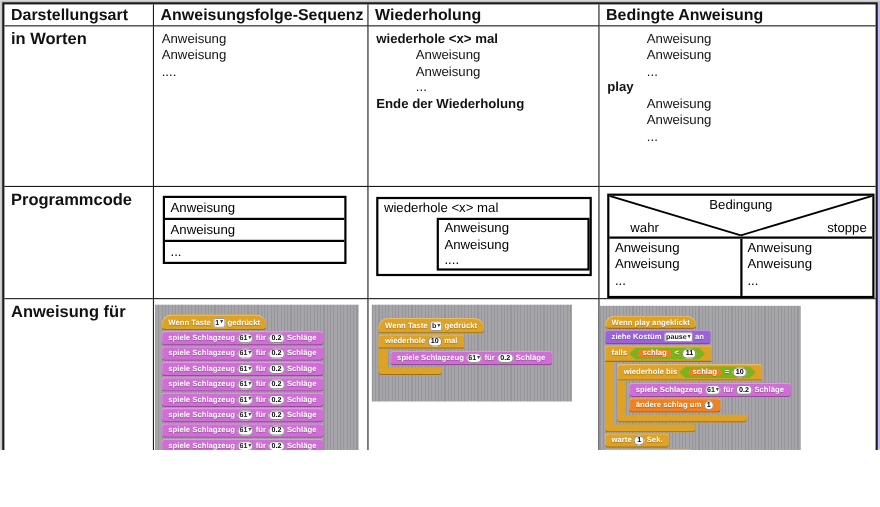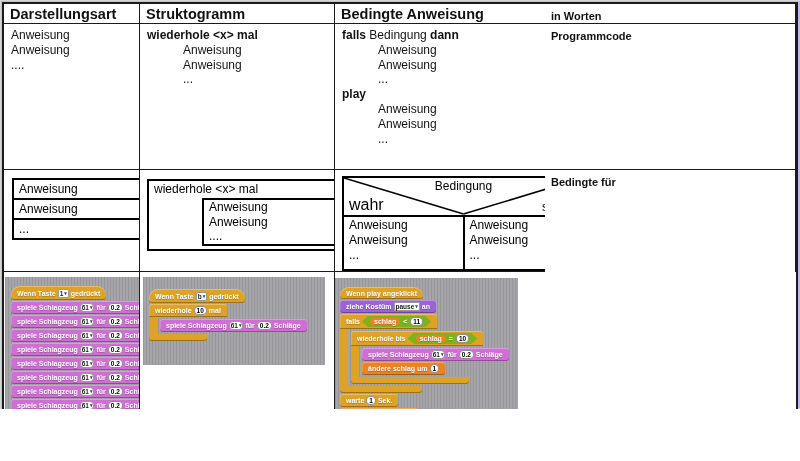"Anweisungsfolge-Sequenz" div.cell { html: none -> <div>Anweisungsfolge-Sequenz</div> }
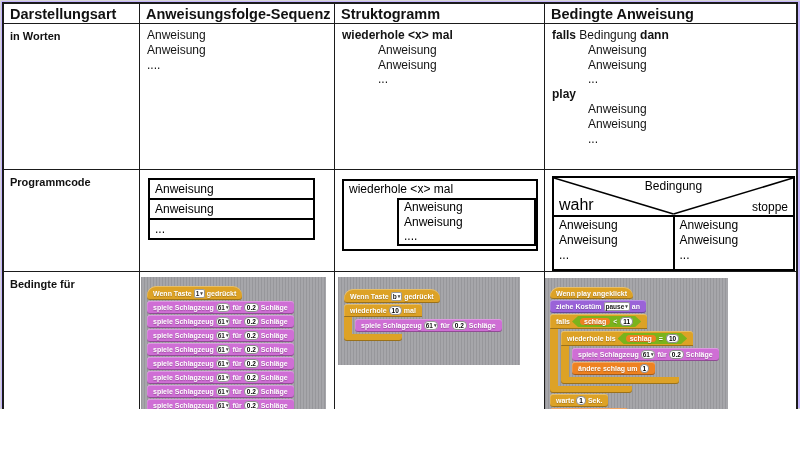"Struktogramm" div.cell { text: Struktogramm -> Wiederholung }
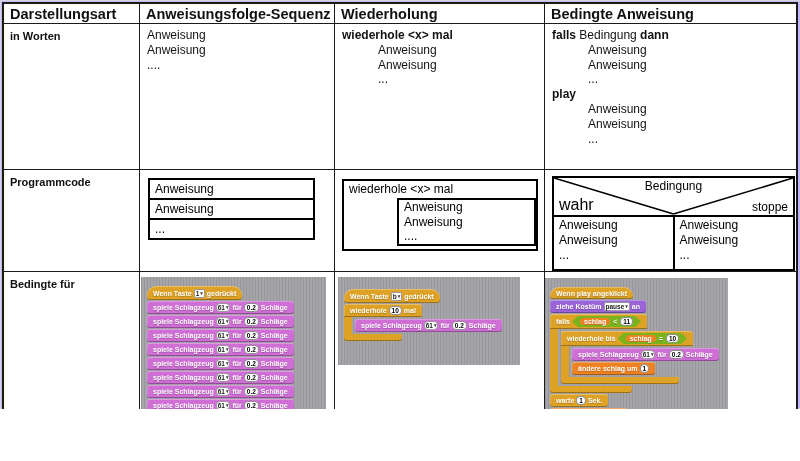"in Worten" .rowlabel { font-size: 11px -> 15px }
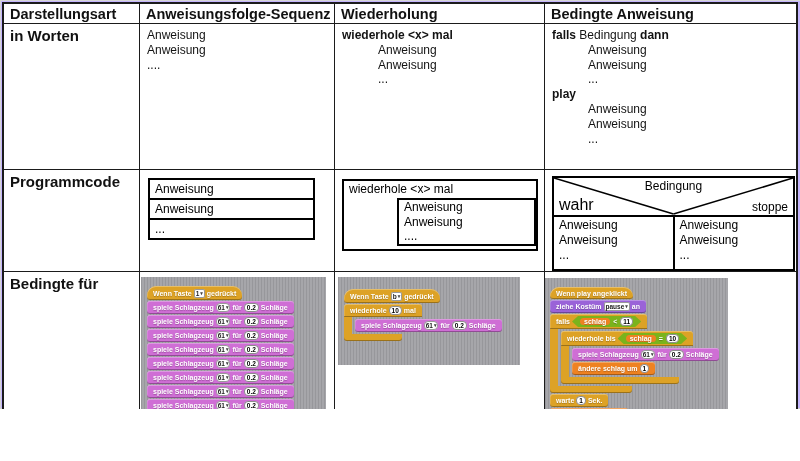"falls Bedingung dann" div.wline { html: <div><span>falls </span><span>Bedingung </span><span>dann</span></div> -> none }
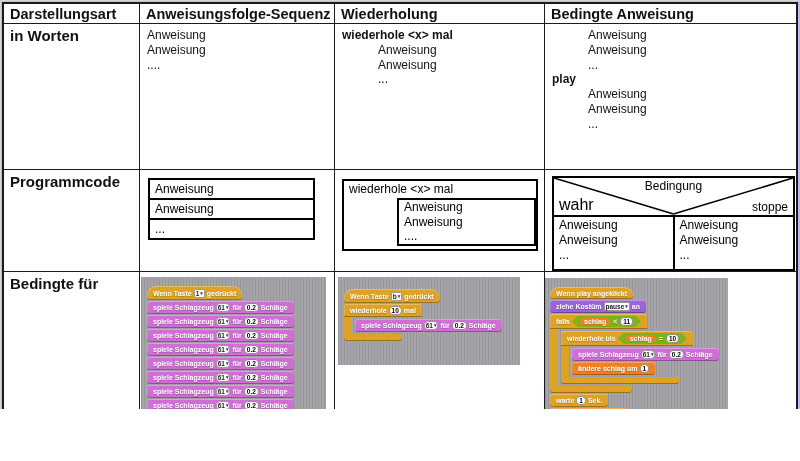"Ende der Wiederholung" div.wline { html: none -> <div>Ende der Wiederholung</div> }
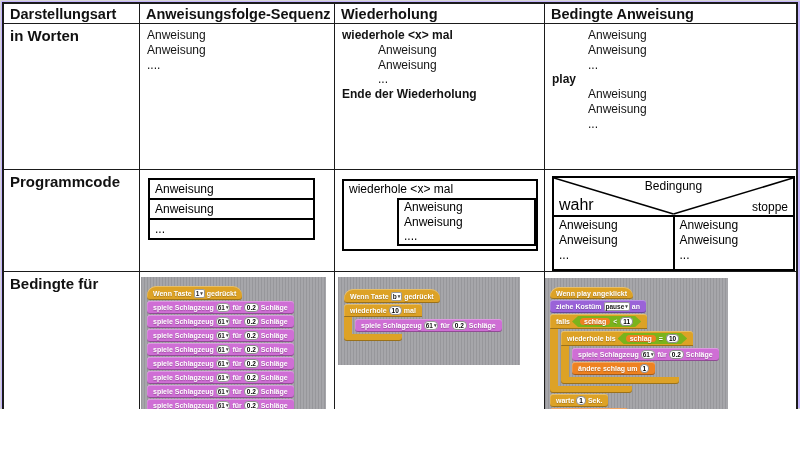"wahr" .sg-wahr { font-size: 16px -> 12px; left: 5px -> 19px }
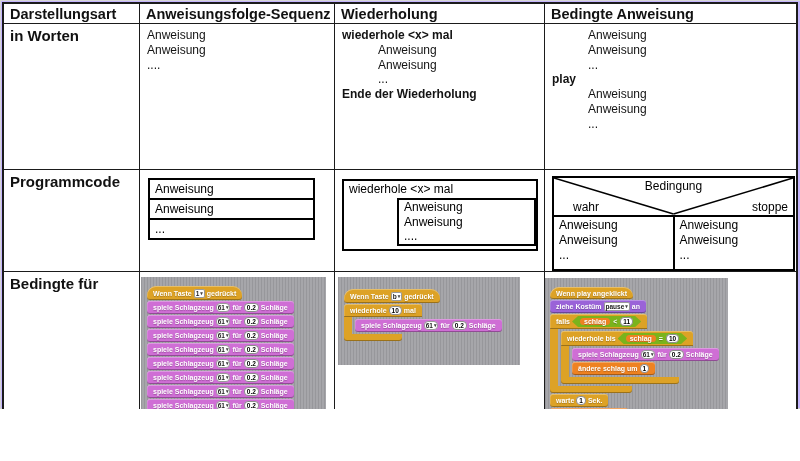"Bedingte für" div.wline { text: Bedingte -> Anweisung }
